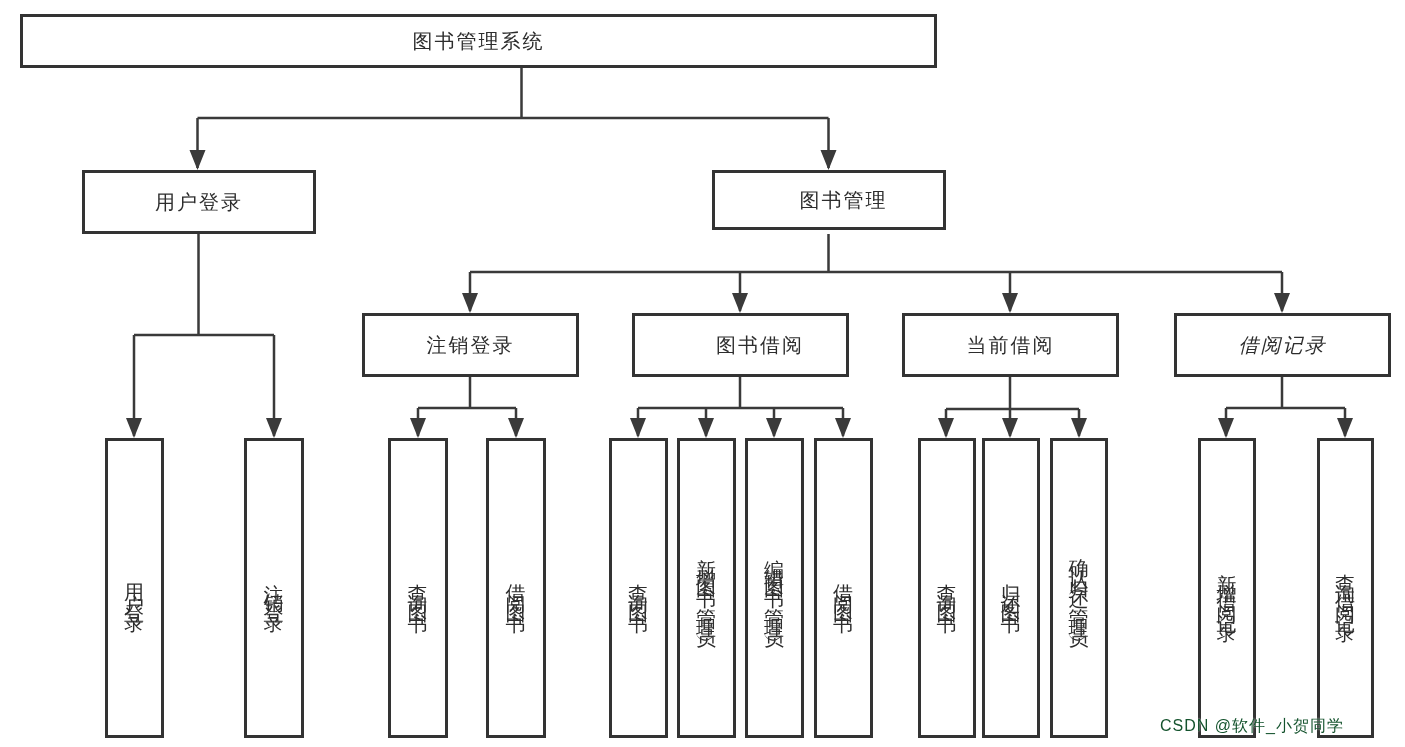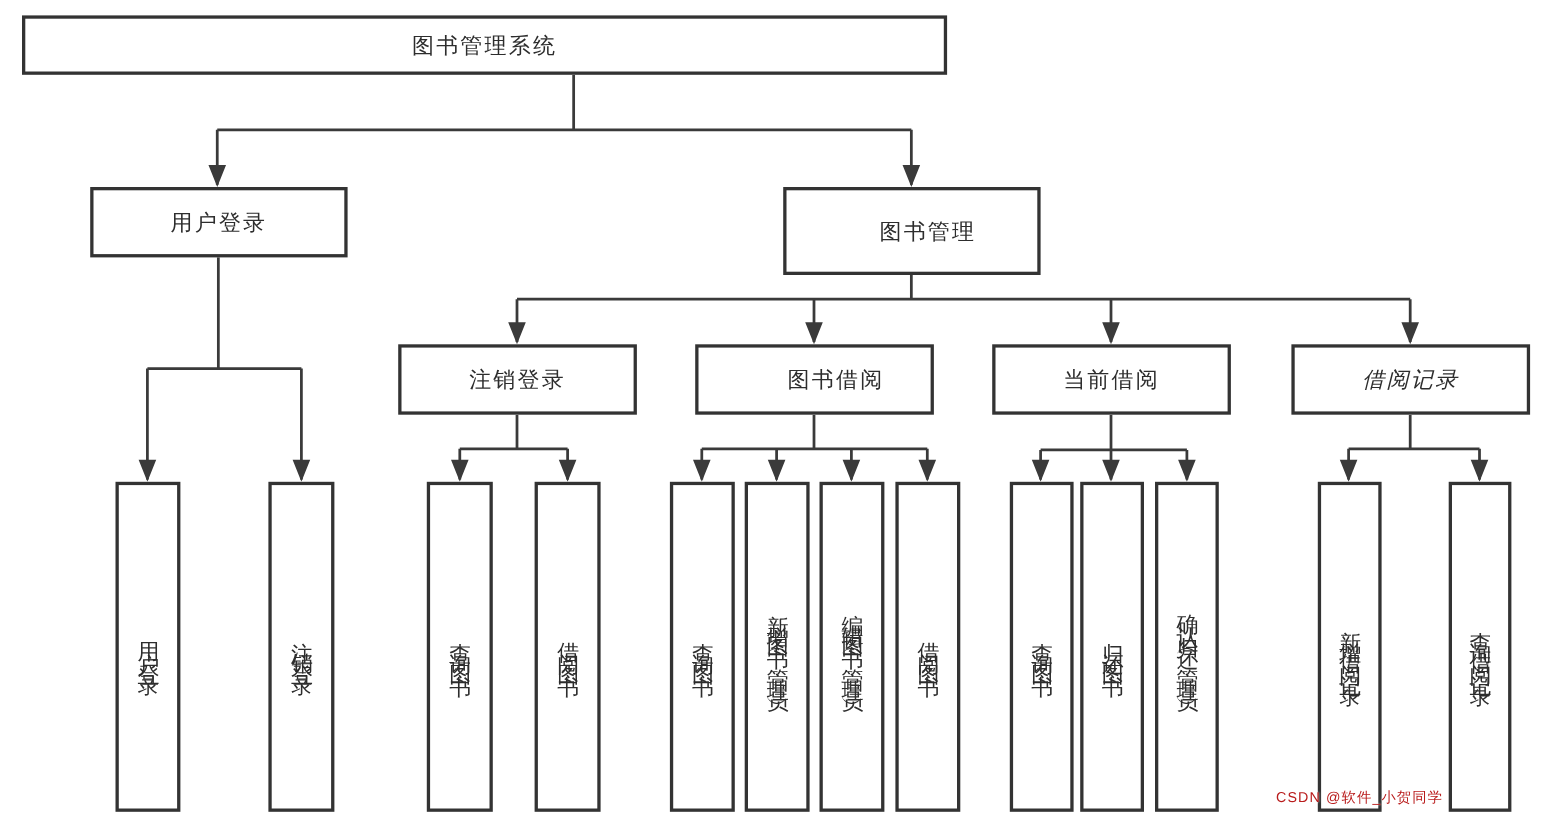"图书管理系统" div.hnode { width: 841px -> 917px }
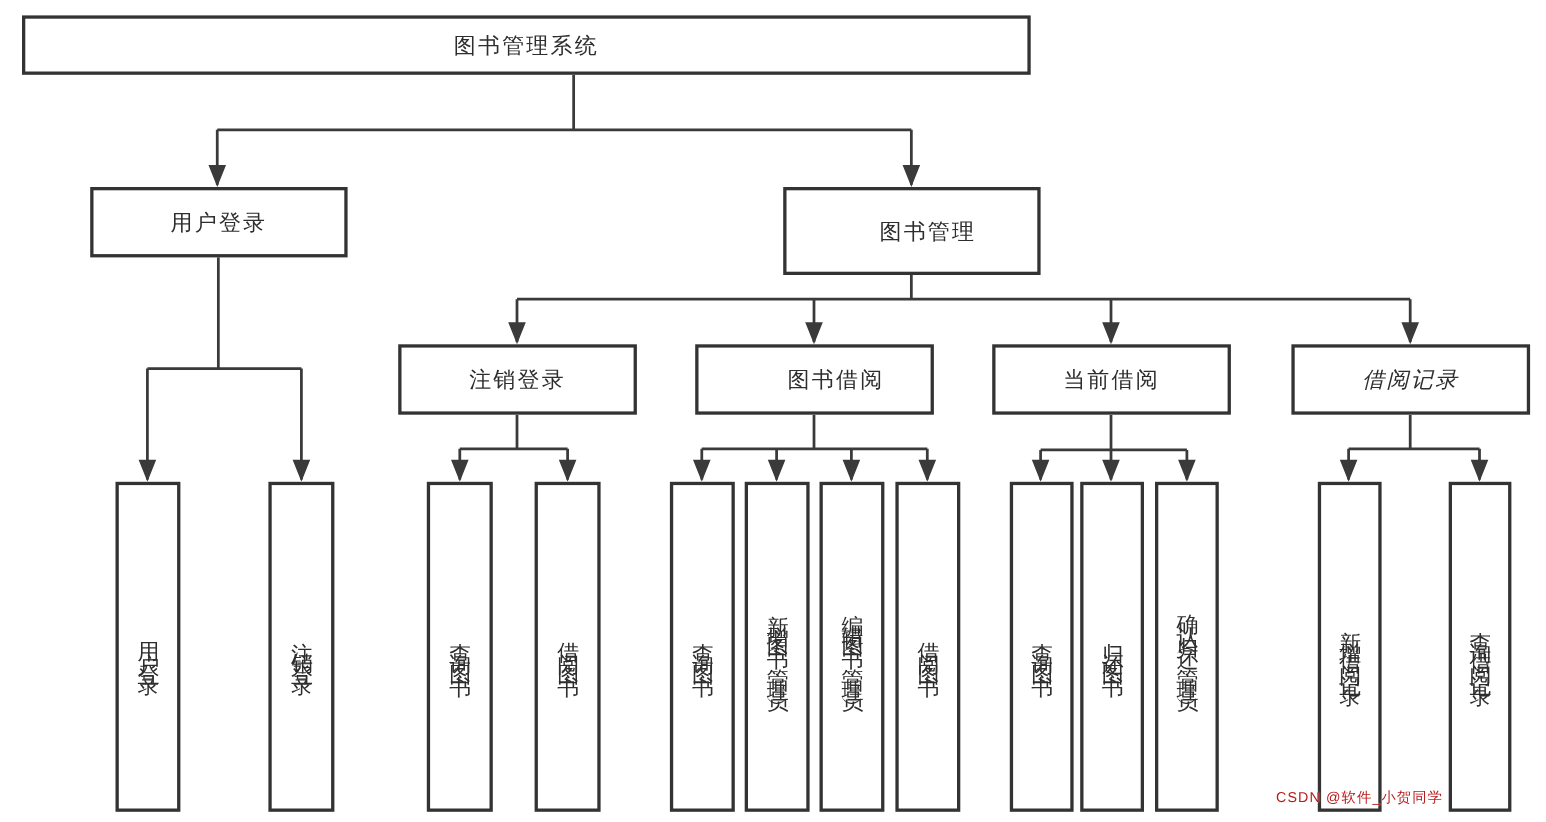"图书管理" div.hnode { height: 80px -> 60px }
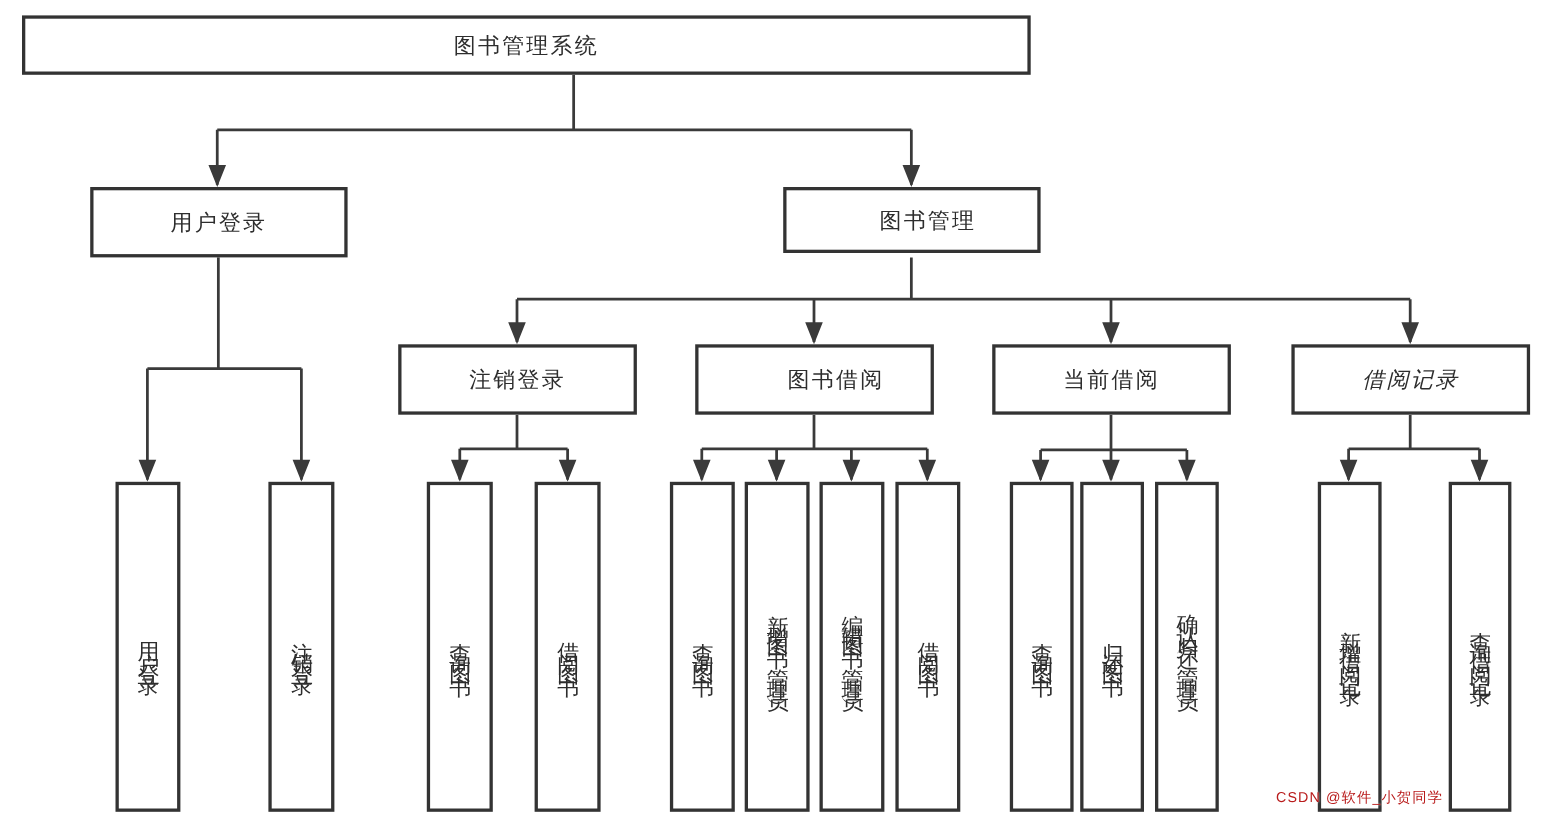"CSDN @软件_小贺同学" #watermark { color: #b91c1c -> #14532d; font-size: 13px -> 16px }
